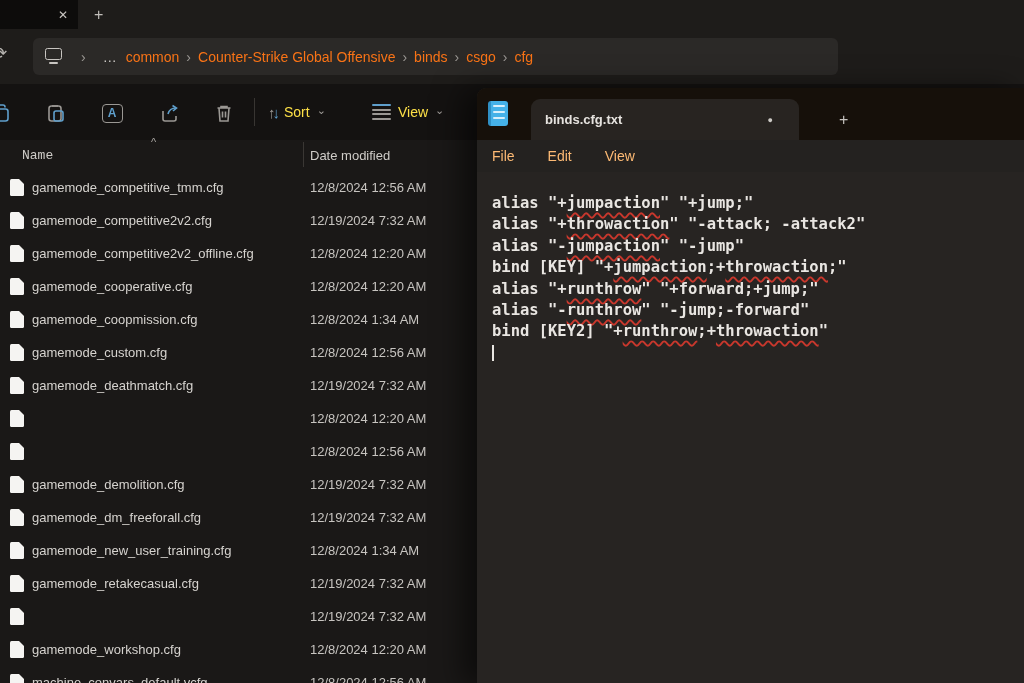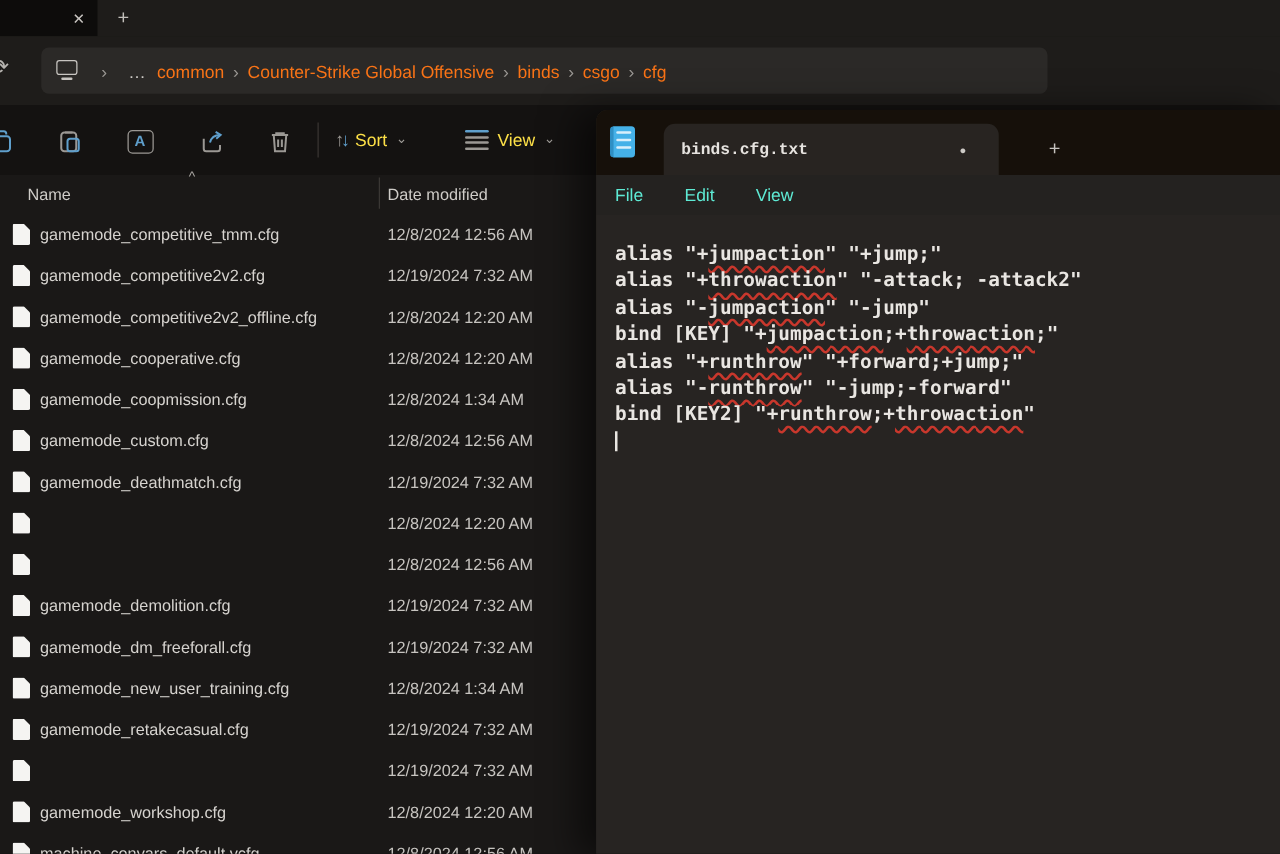"binds.cfg.txt" .np-tab-title { font-family: Liberation Mono, monospace -> none }
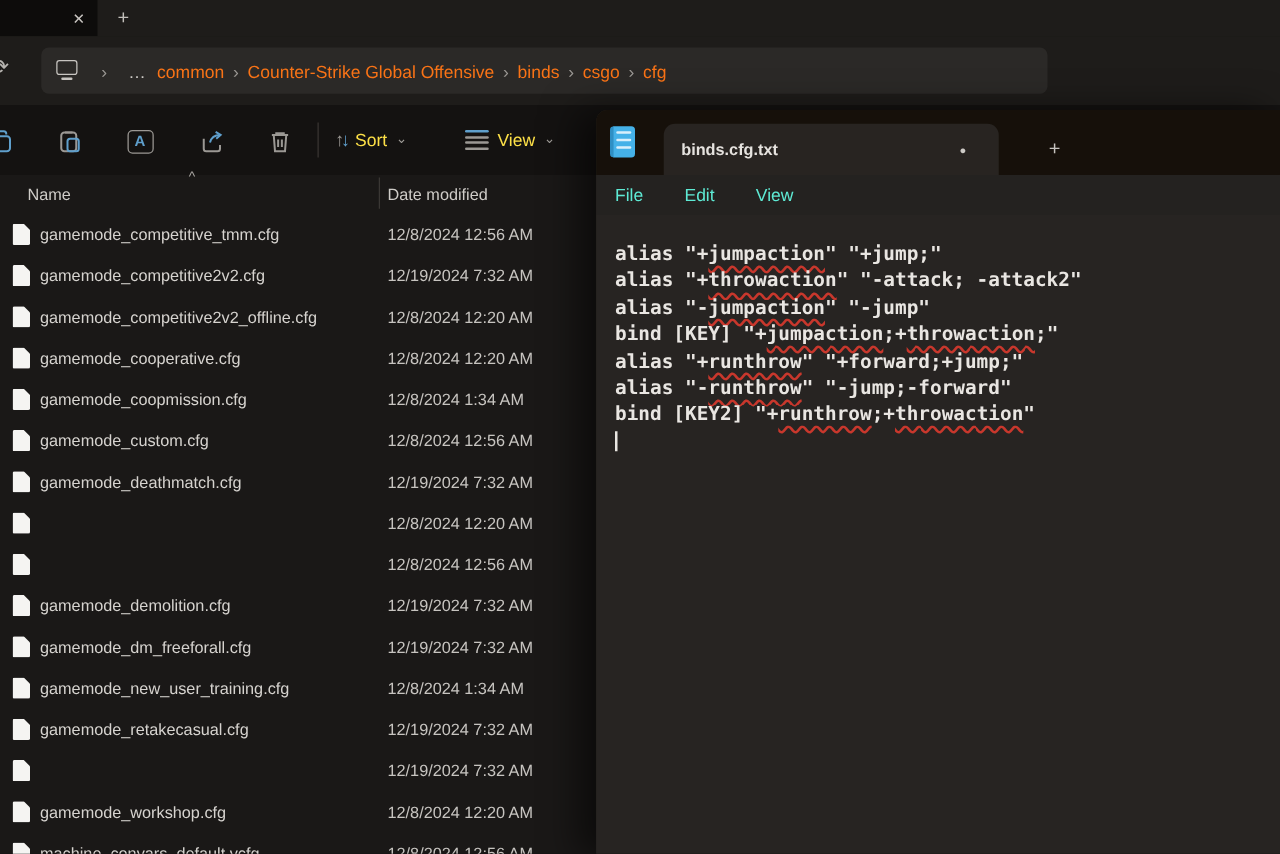"Name" .fl-header .h-name { font-family: none -> Liberation Mono, monospace }
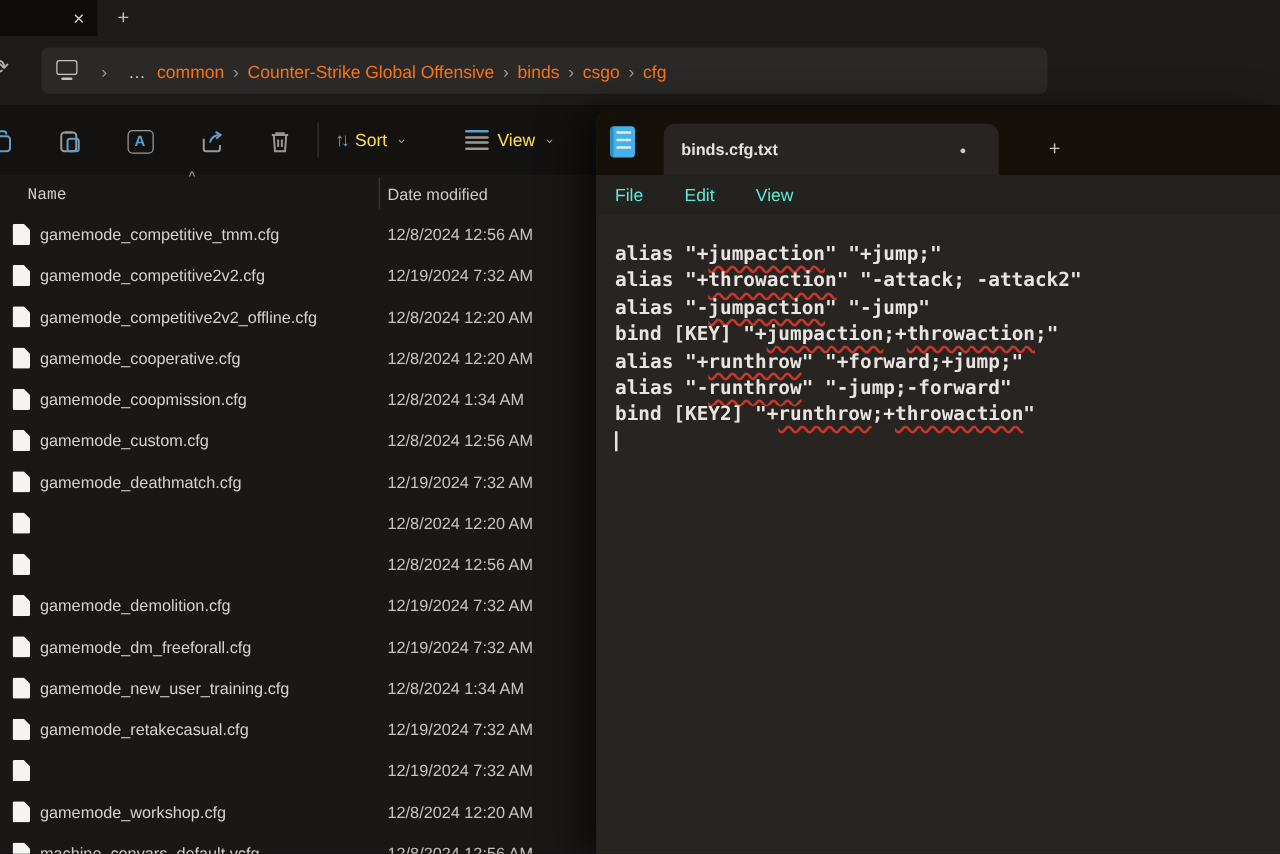"File" .np-menu-item { color: #5eead4 -> #fdba74 }
